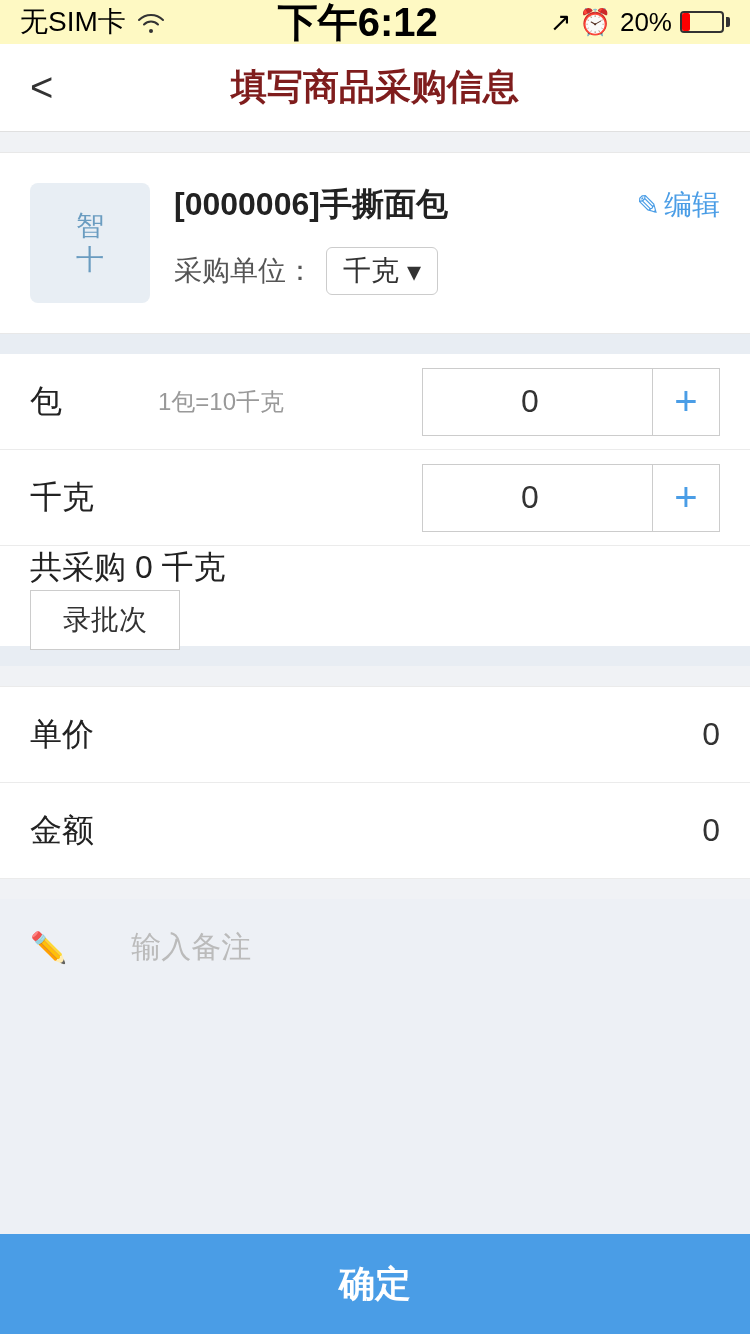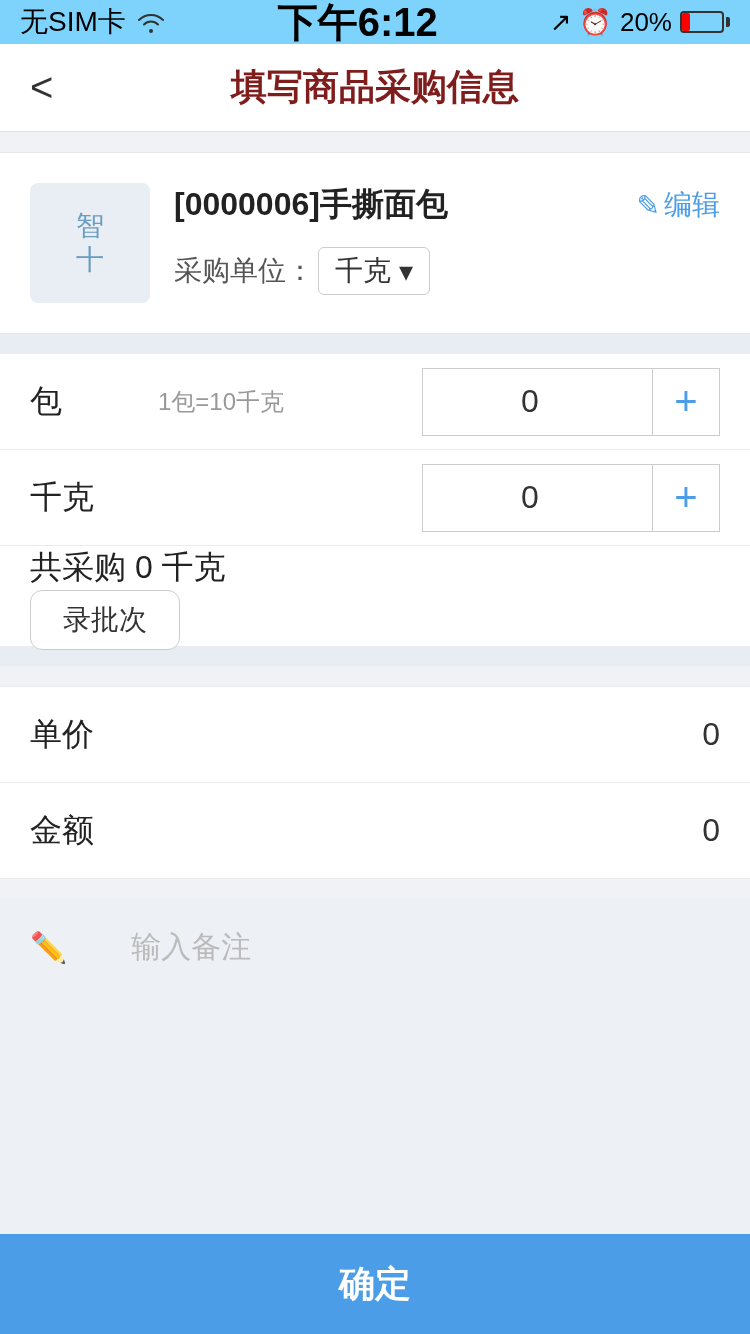"无SIM卡" .status-bar { background: #7dd3fc -> #fef9c3 }
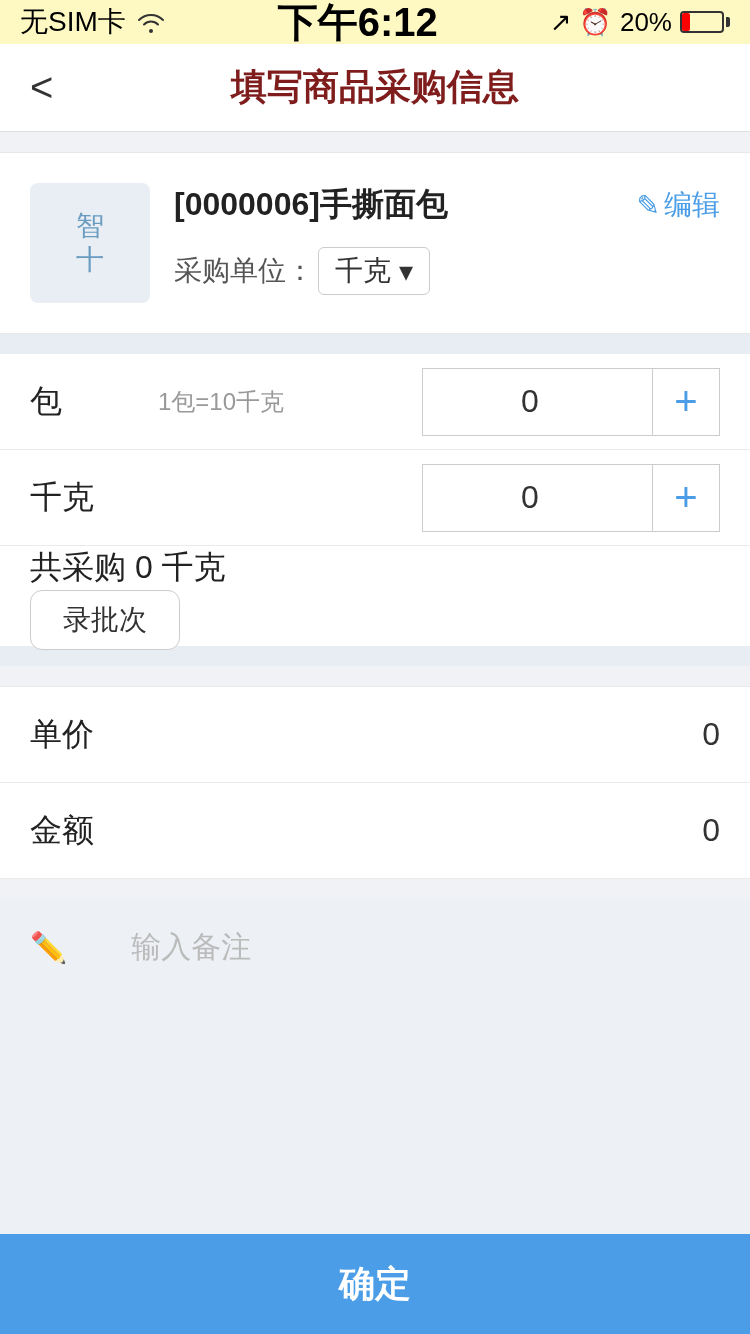"采购单位：" div { gap: 4px -> 12px }
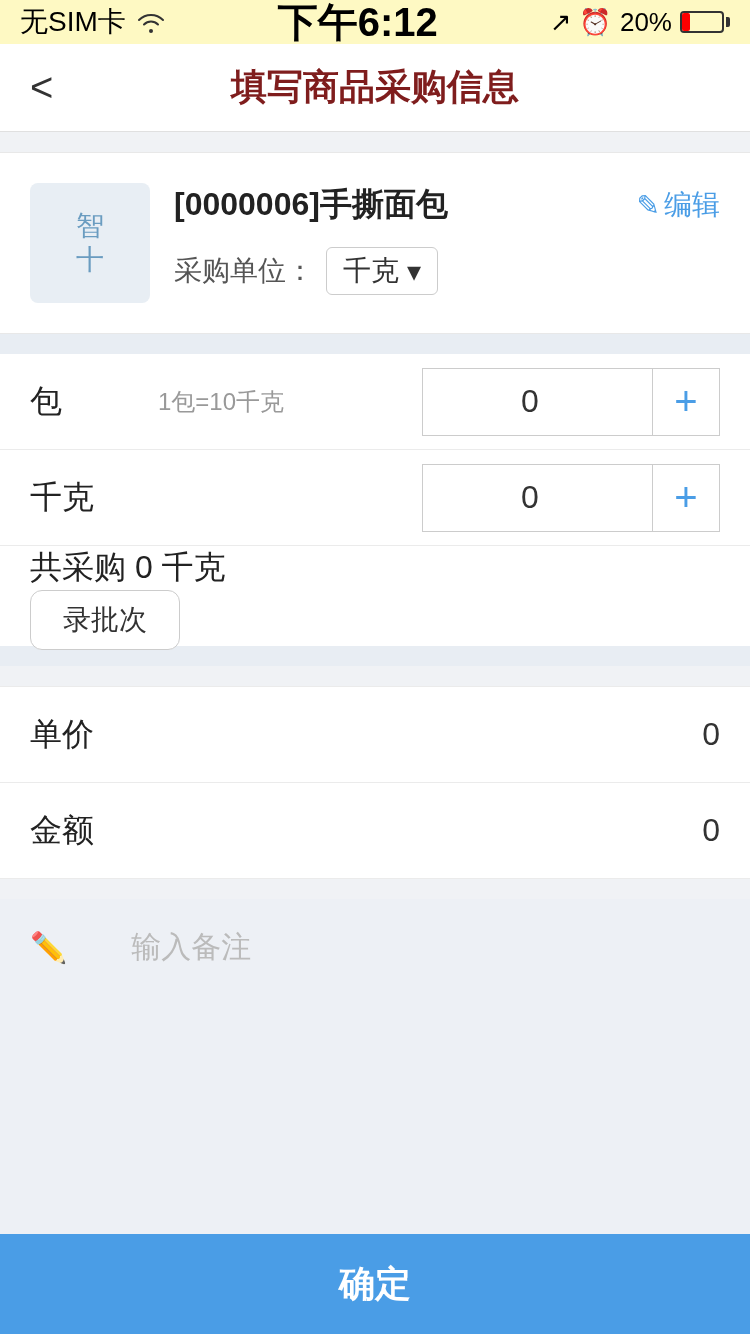"录批次" .batch-btn { border-radius: 12px -> 0 }
